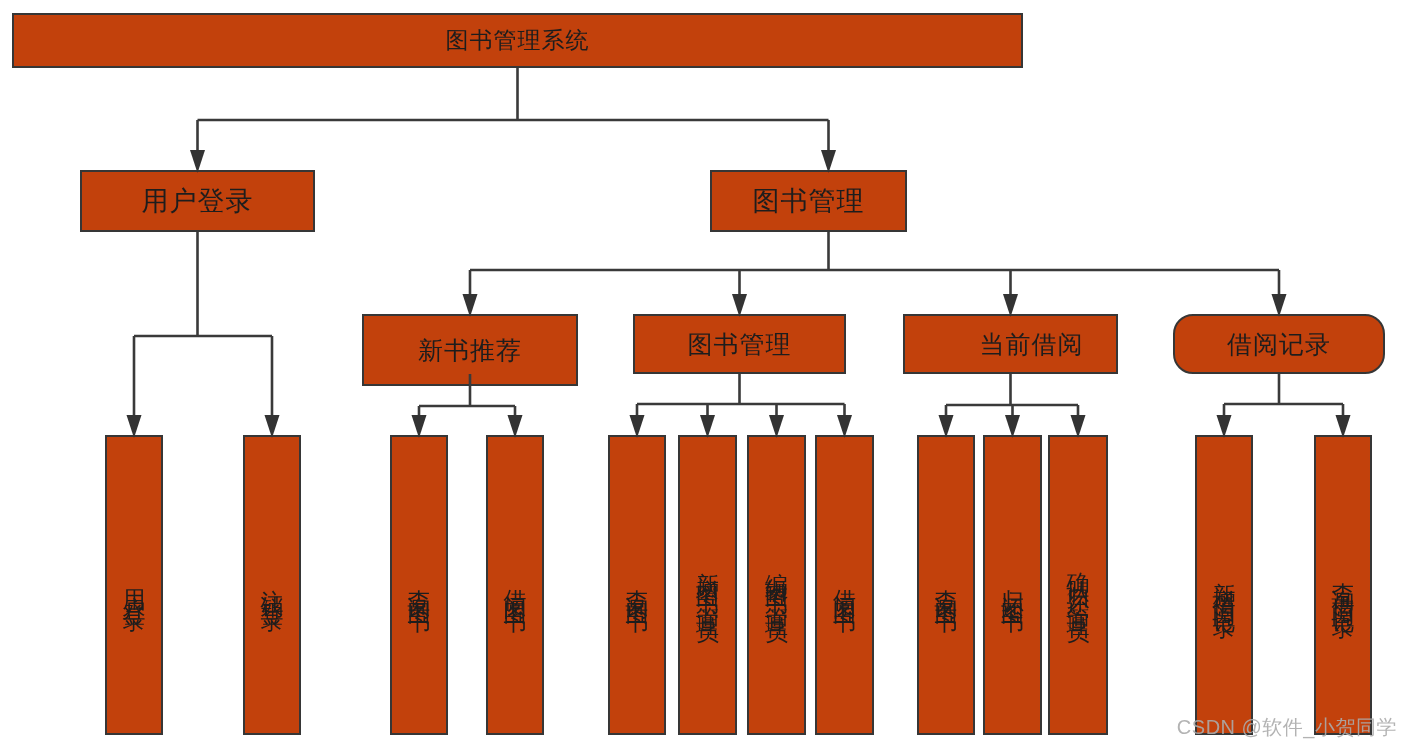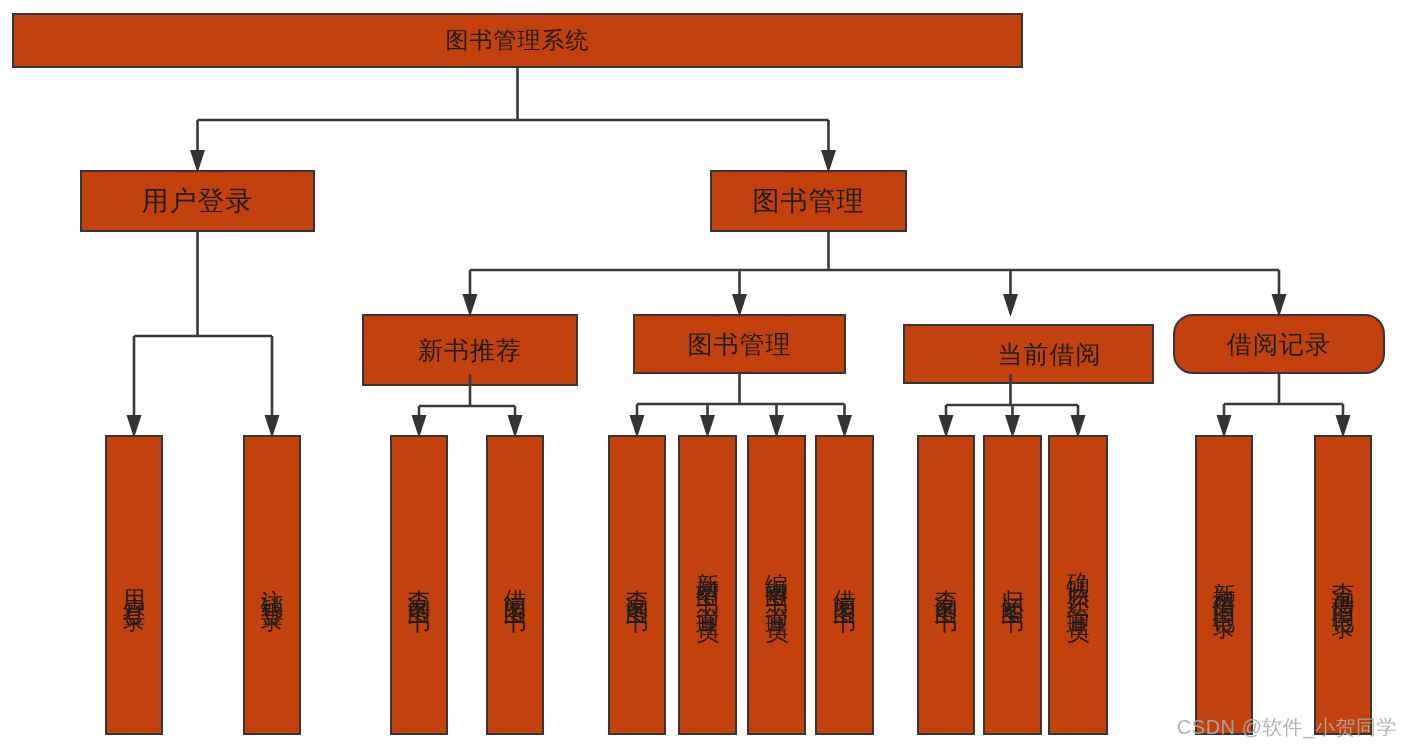"当前借阅" div.node { top: 324px -> 314px; width: 251px -> 215px }
